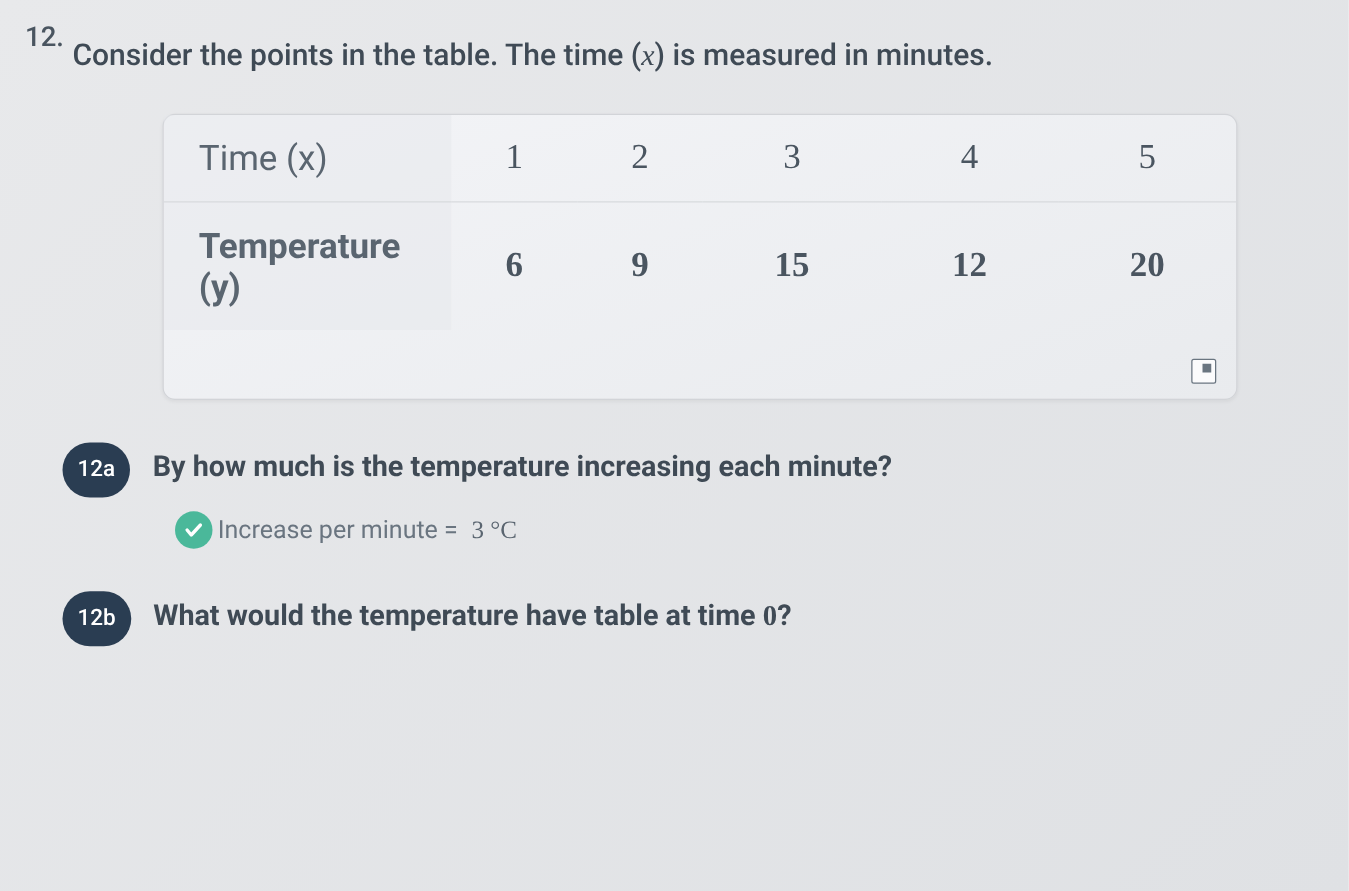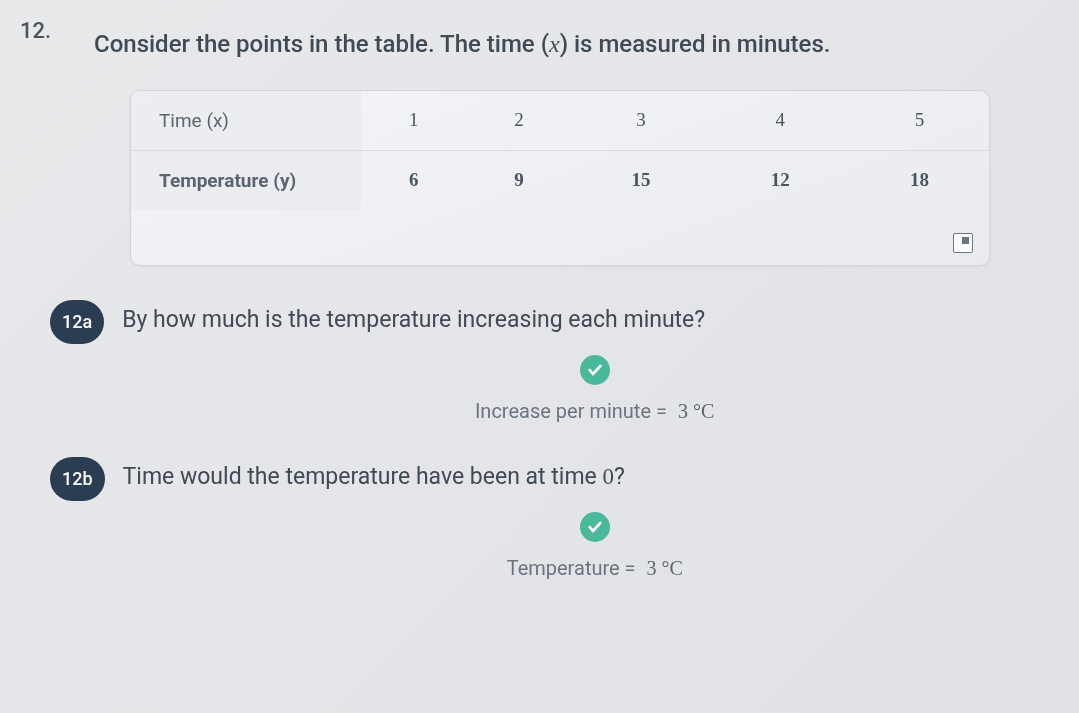"Consider the points in the" .prompt { margin-left: 64px -> 28px }
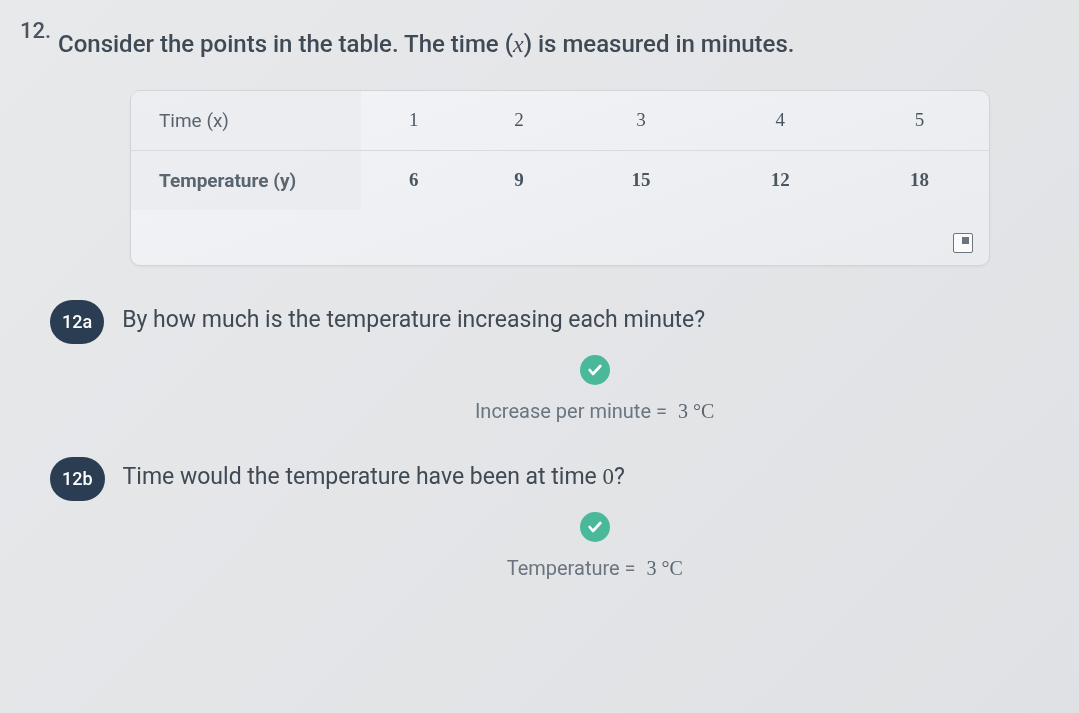"Time (x)" .data-table td { font-size: 19px -> 28px }
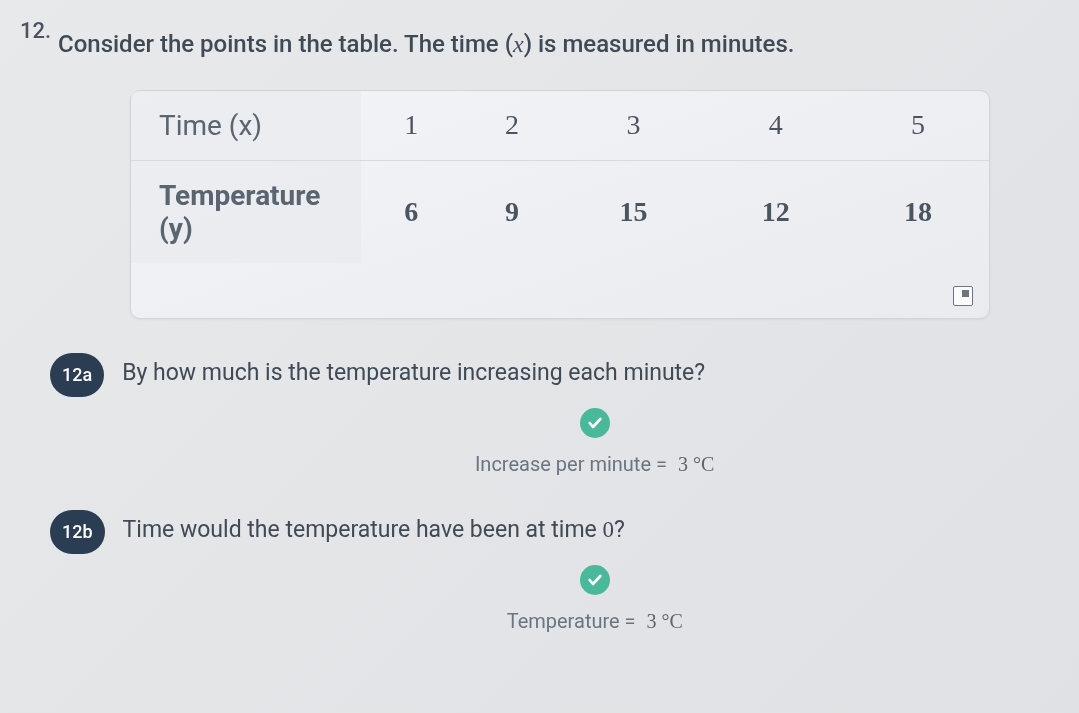"18" td.valcell { text: 18 -> 20 }
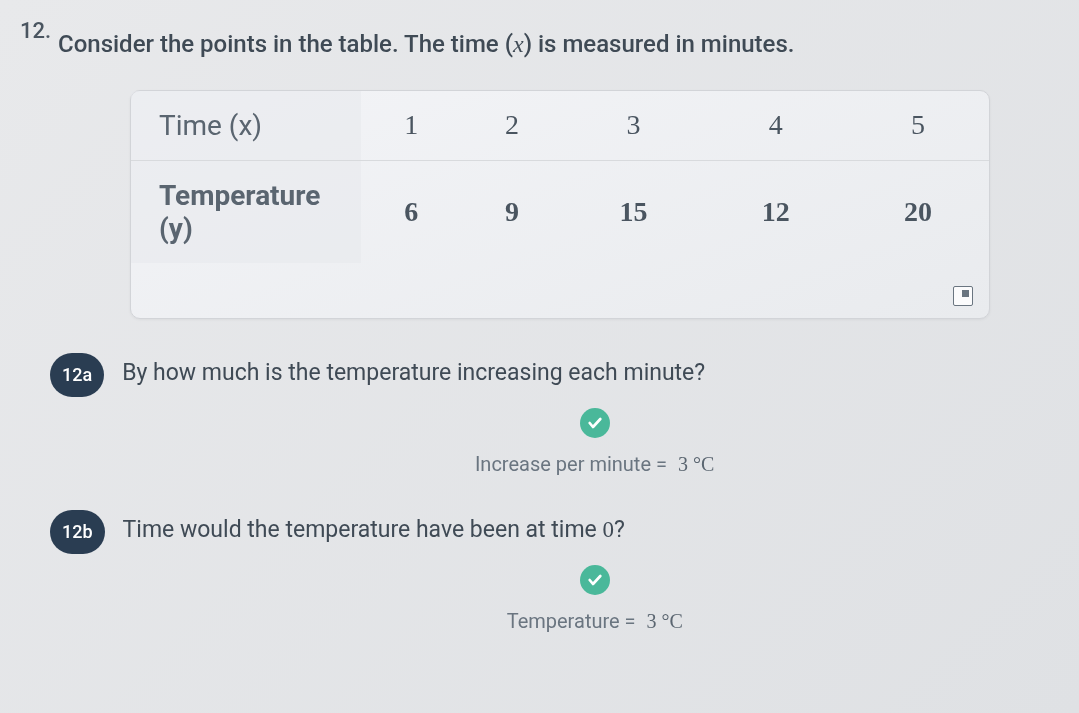"By how much is the" .subq-question { font-weight: 400 -> 700 }
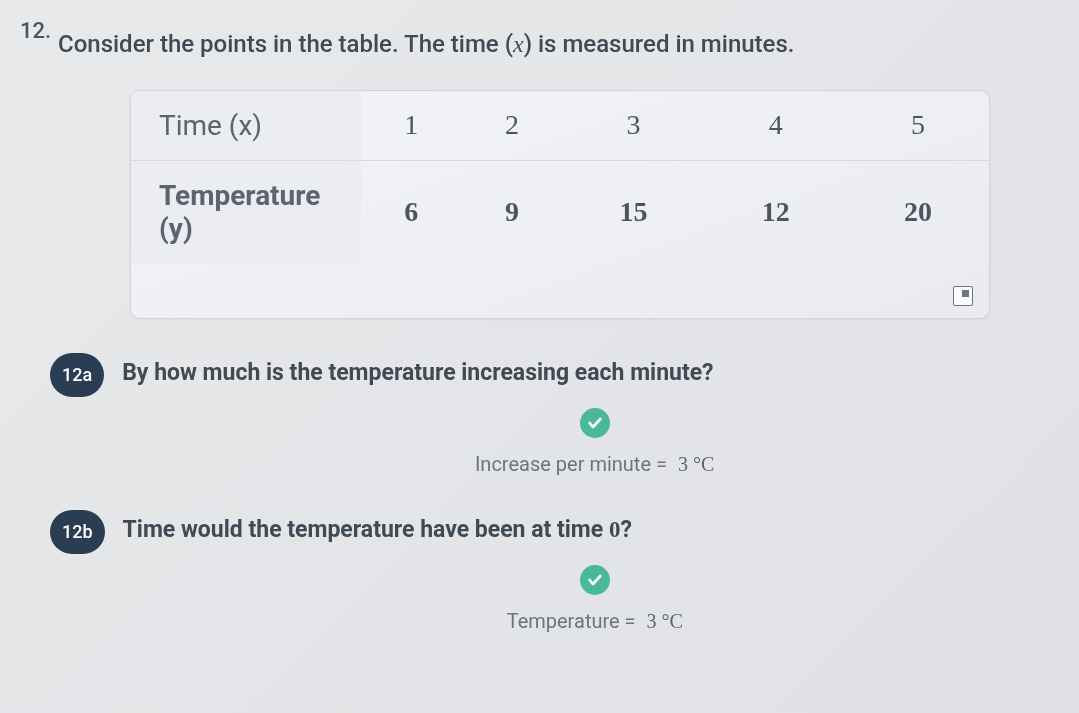"Increase per minute = 3" .answer-row { flex-direction: column -> none; gap: 14px -> 4px }
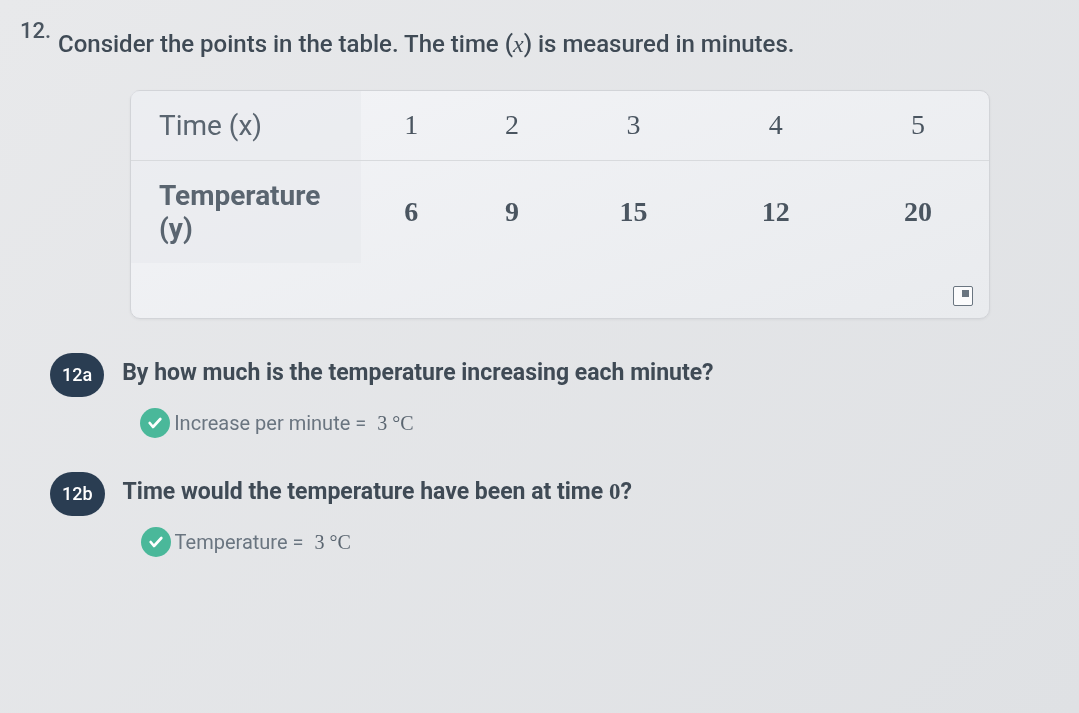"Time would the temperature have" span { text: Time would the temperature have been -> What would the temperature have table }
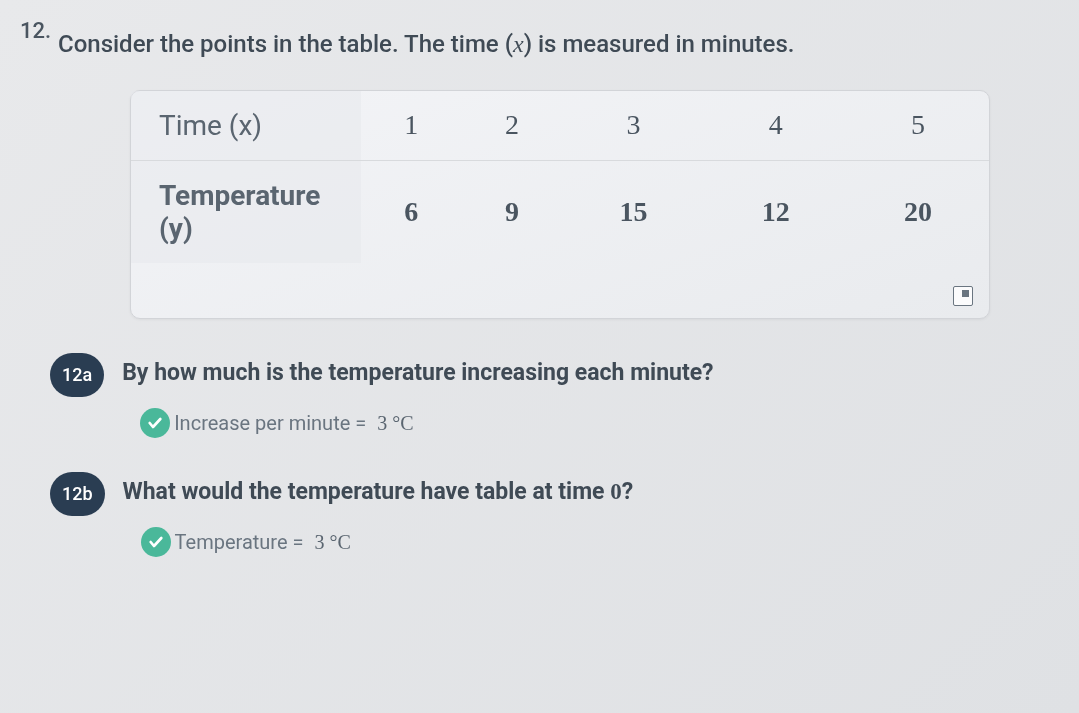"Temperature = 3 °C" div.answer-row { html: <div> <div> <svg> <polyline></polyline> </svg> </div> <div> <span>Temperature =</span> <span> 3 °C</span> </div> </div> -> none }
